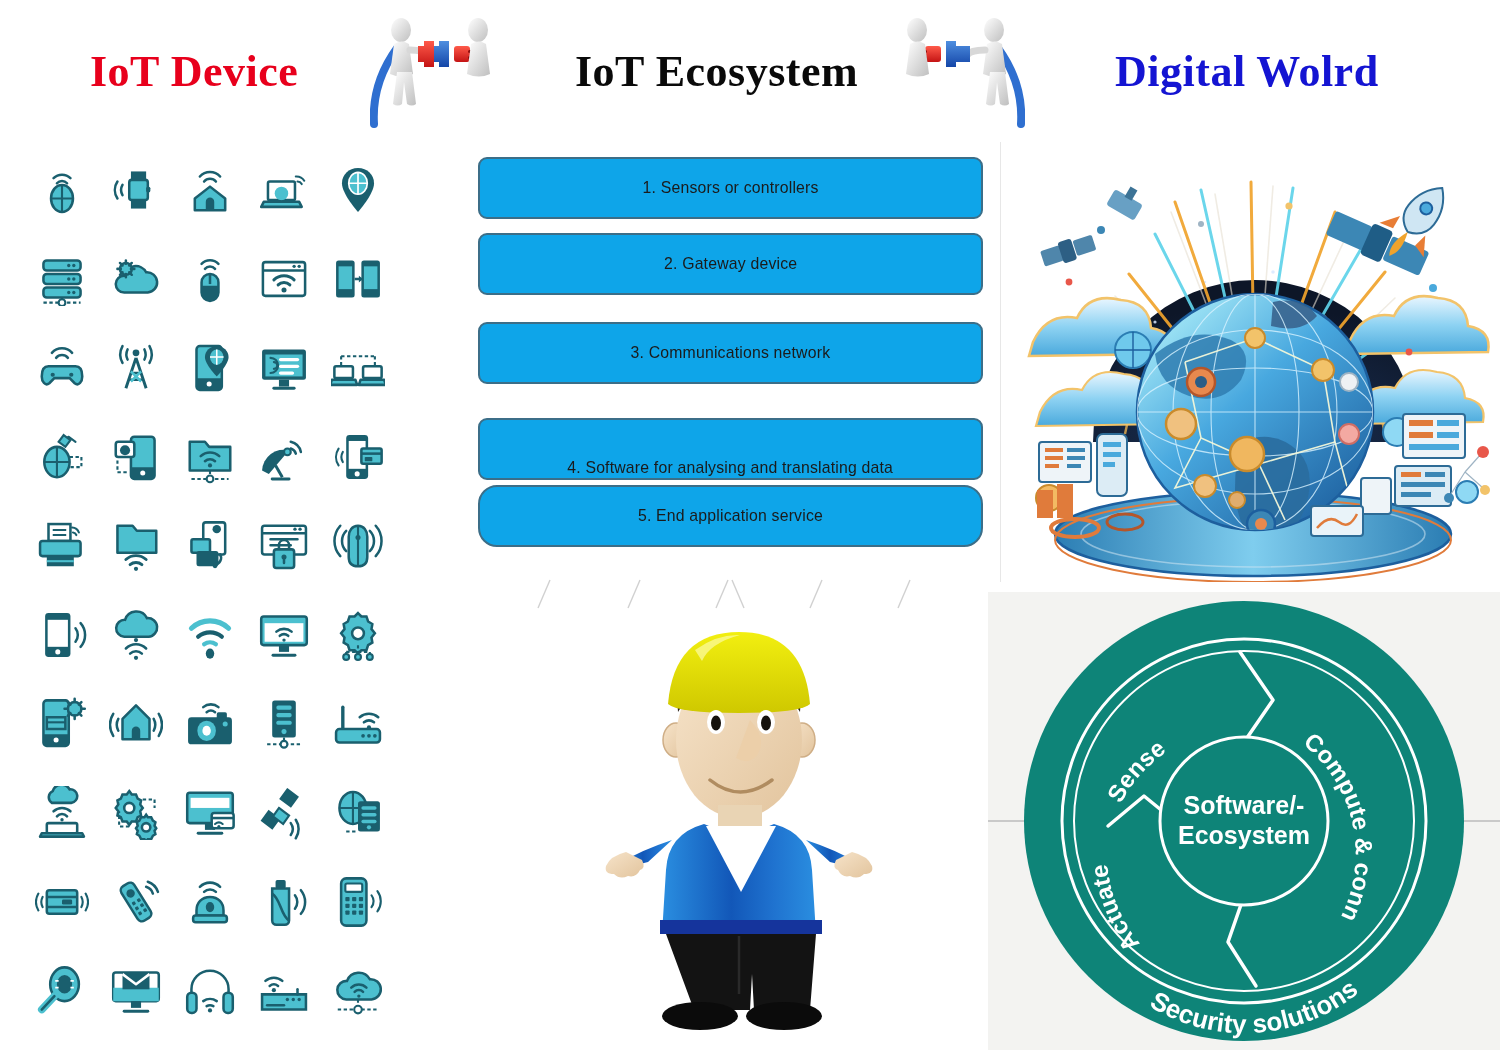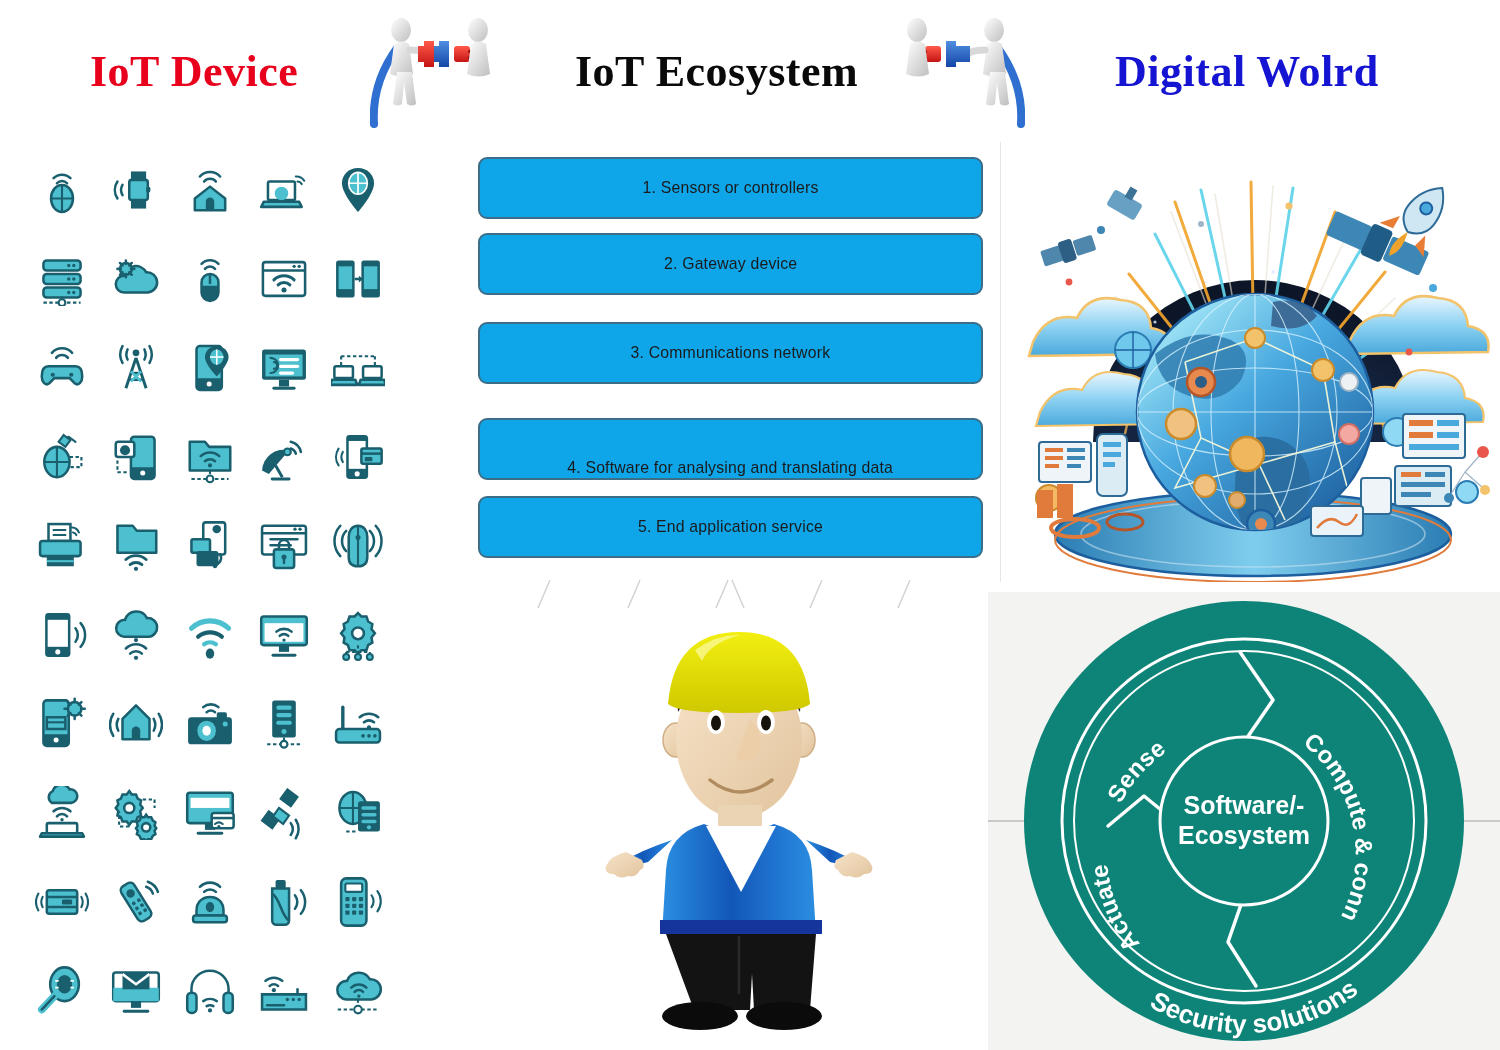"5. End application service" #step-5 { border-radius: none -> 19px; top: 346px -> 335px }
